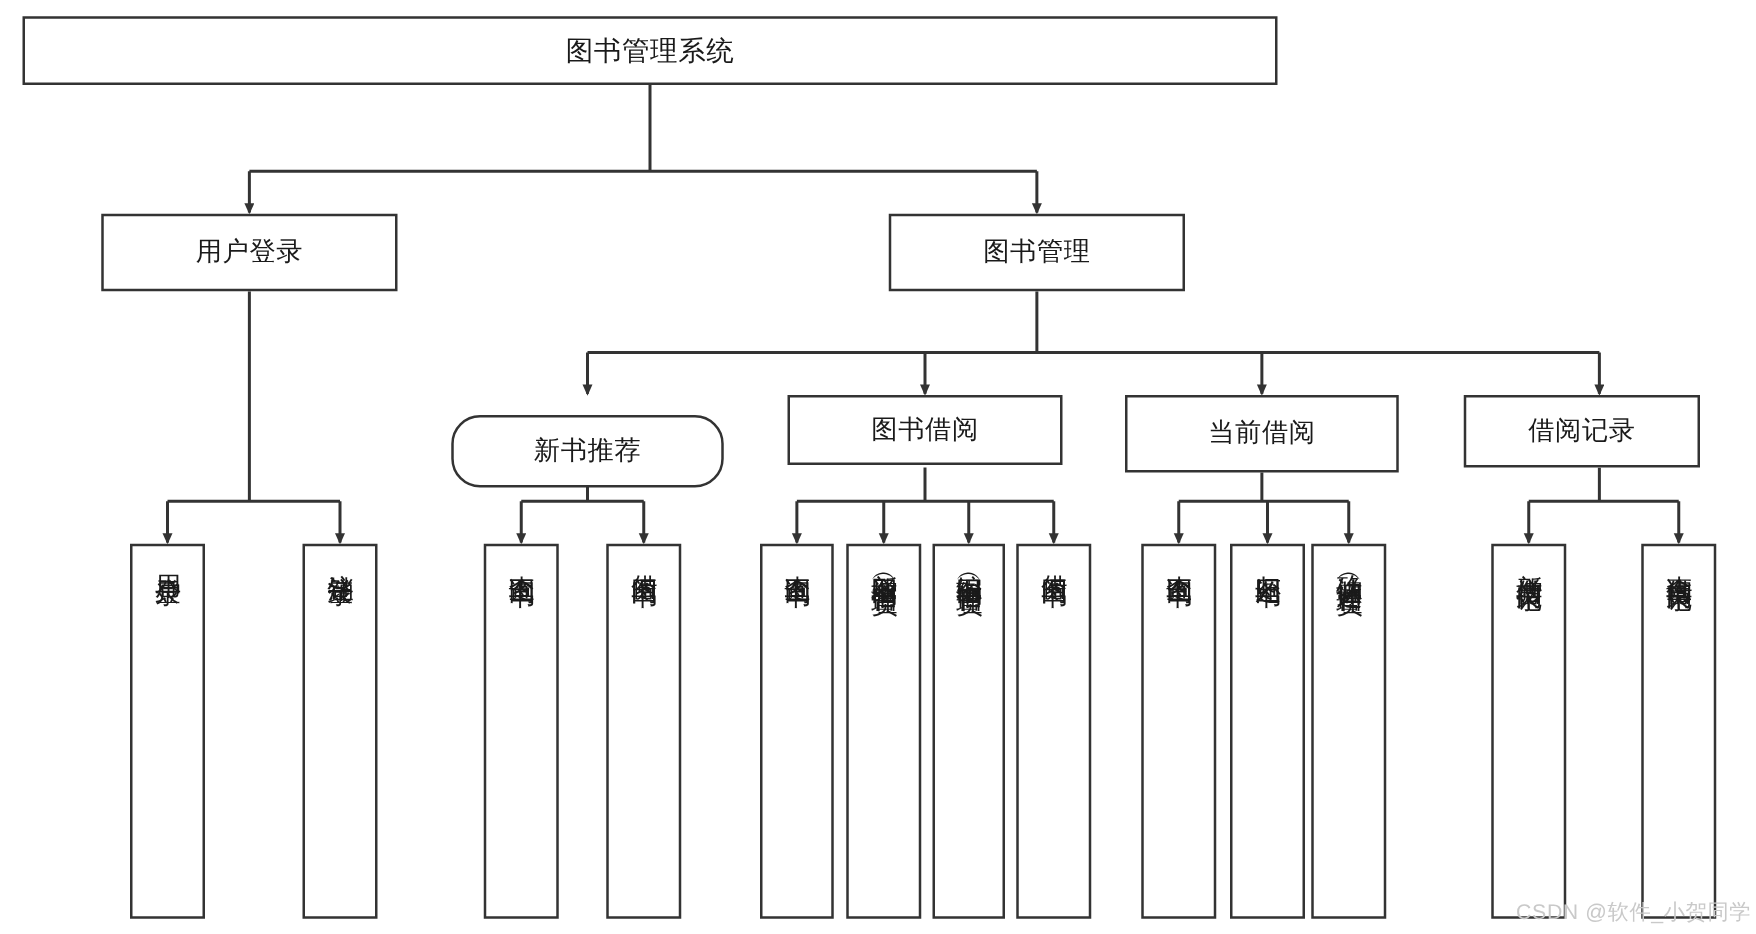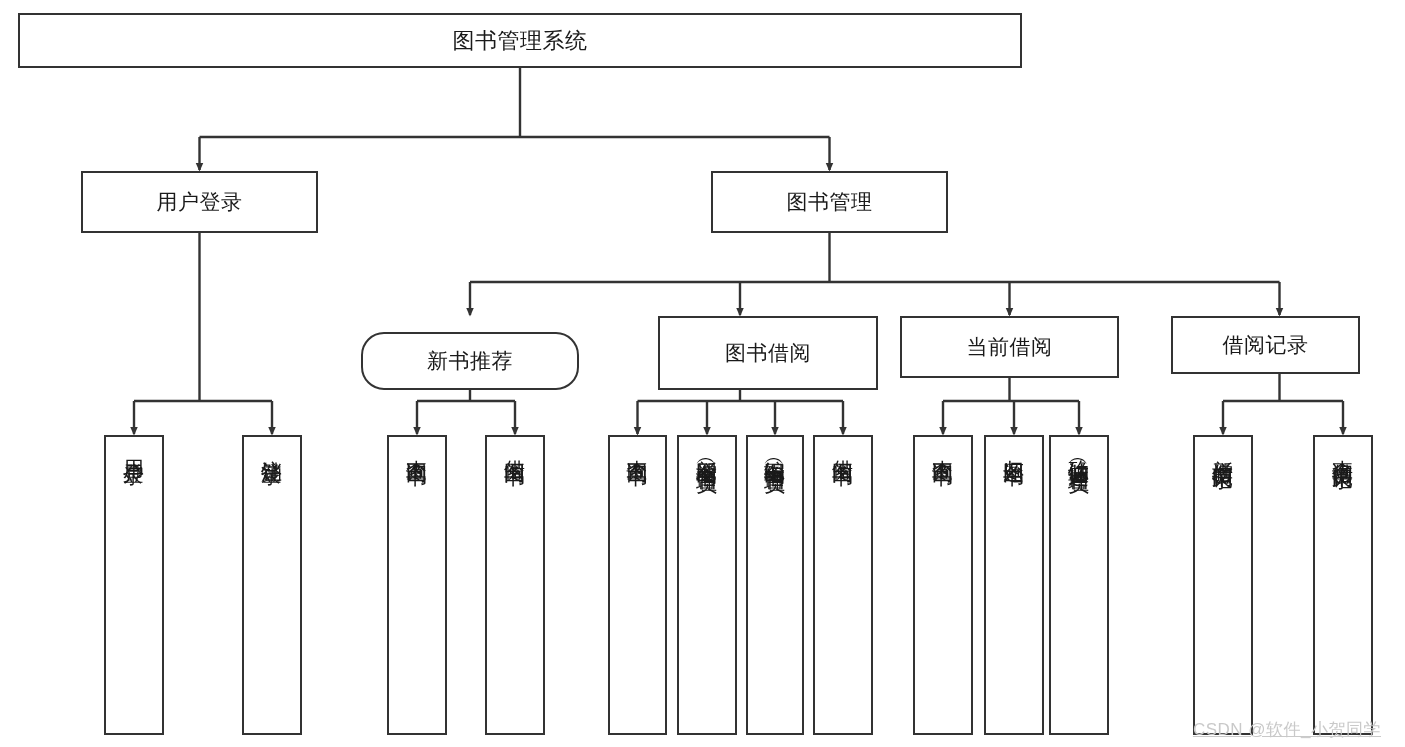"图书借阅" div.node { height: 74px -> 56px; left: 658px -> 630px }
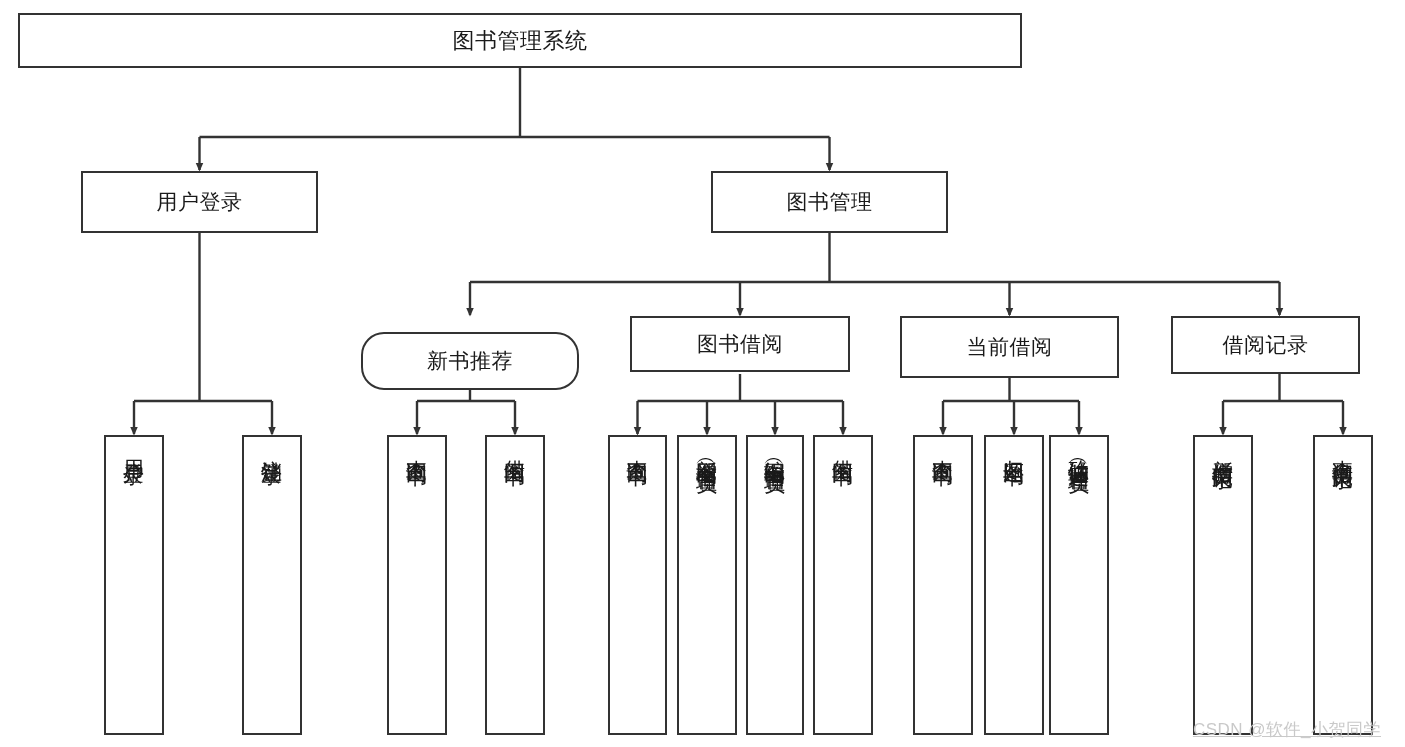"CSDN @软件_小贺同学" .watermark { right: 24px -> 4px; text-decoration: underline -> none }
